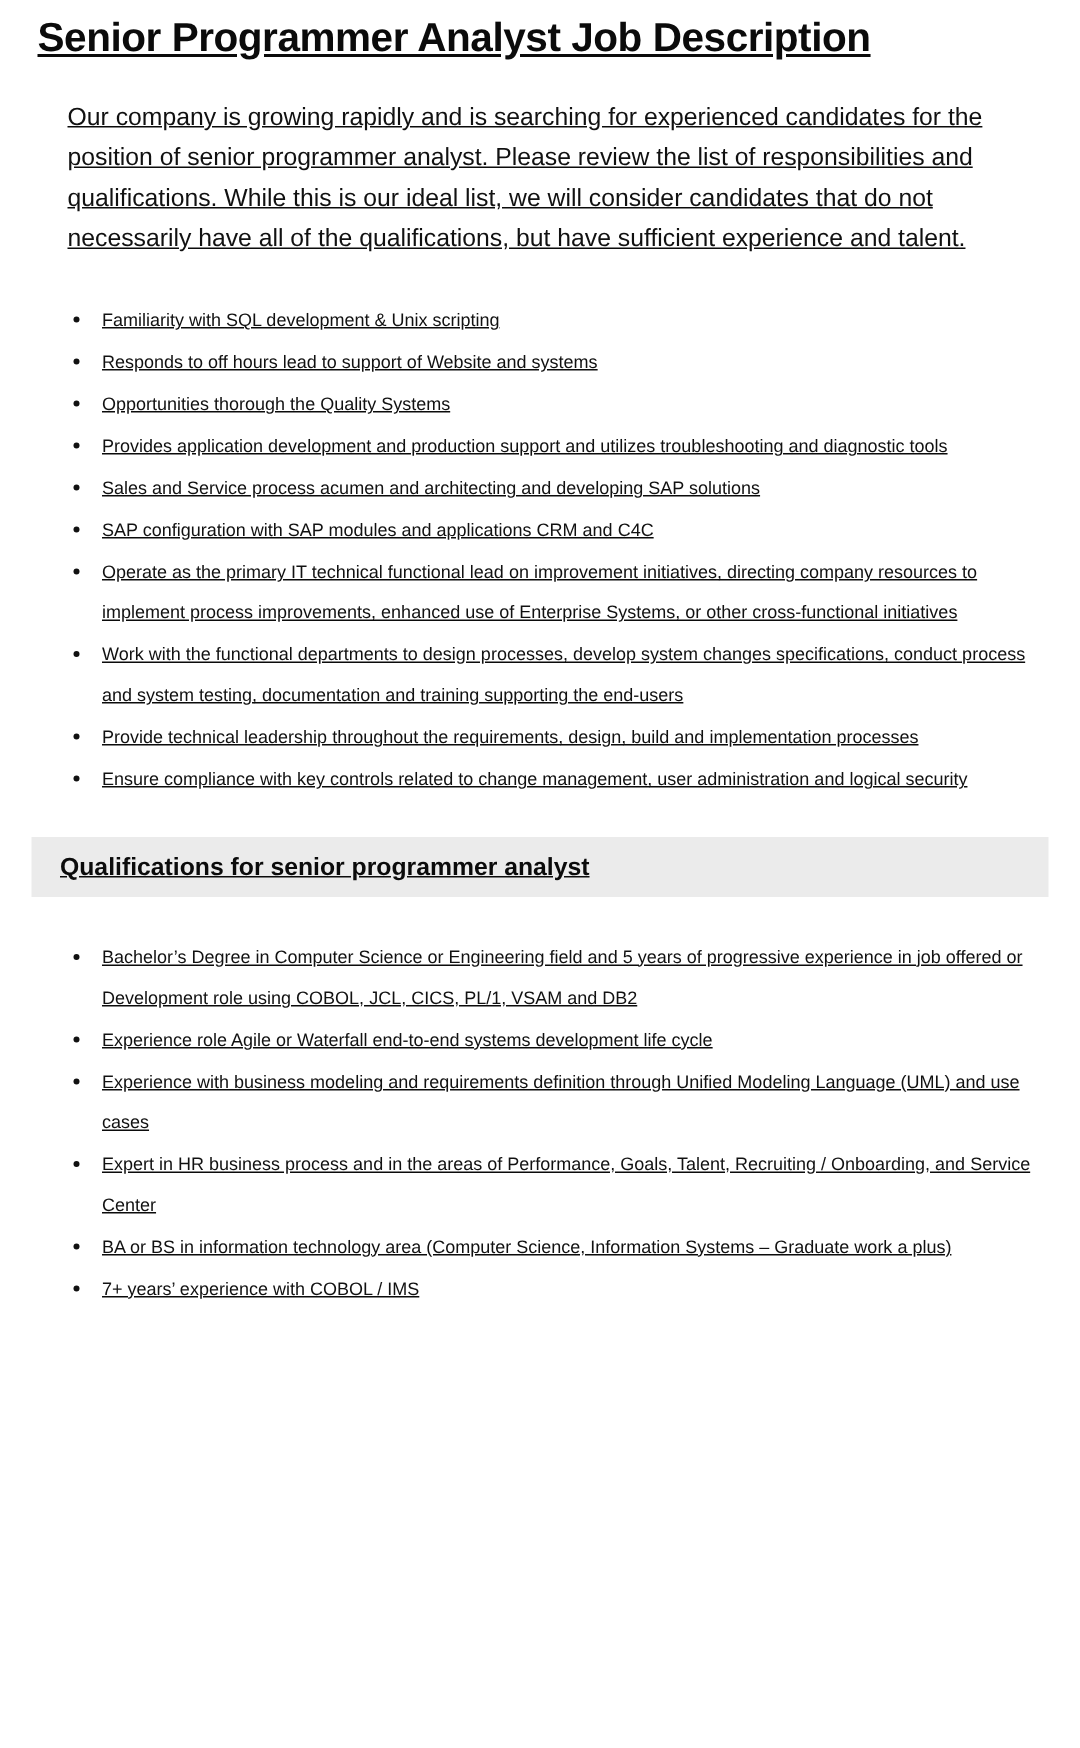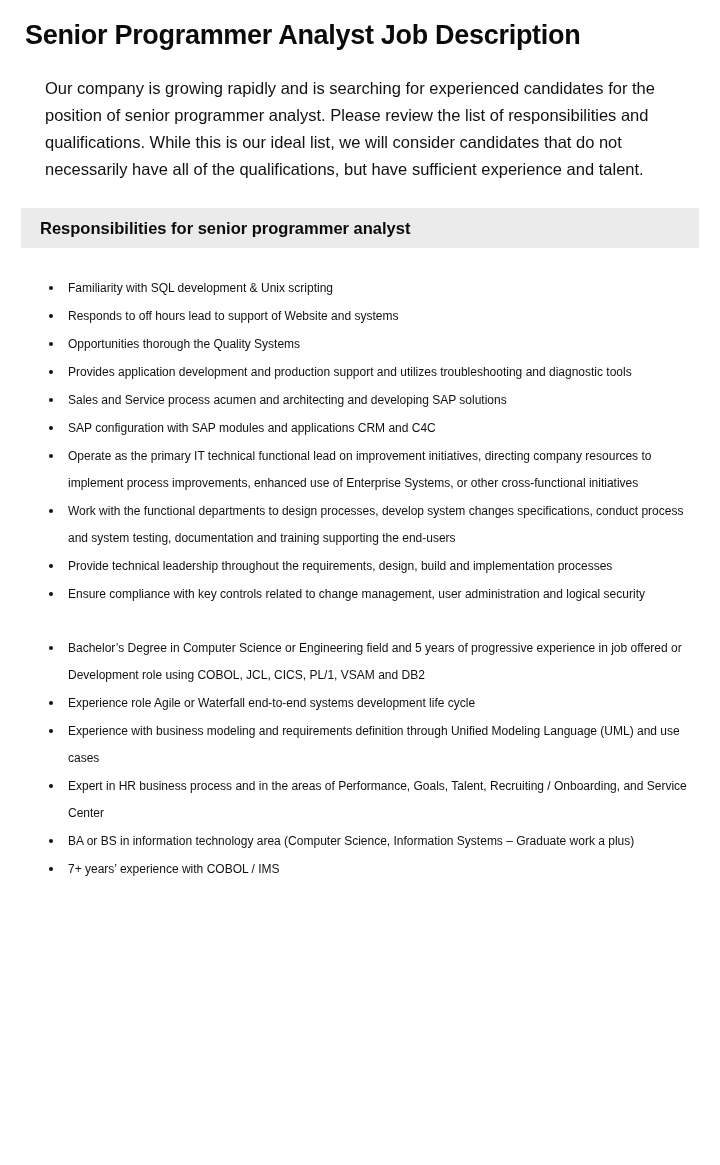"Senior Programmer Analyst Job" .page { padding: 14px 21px 20px 21px -> 4px 21px 20px 21px; text-decoration: none -> underline }
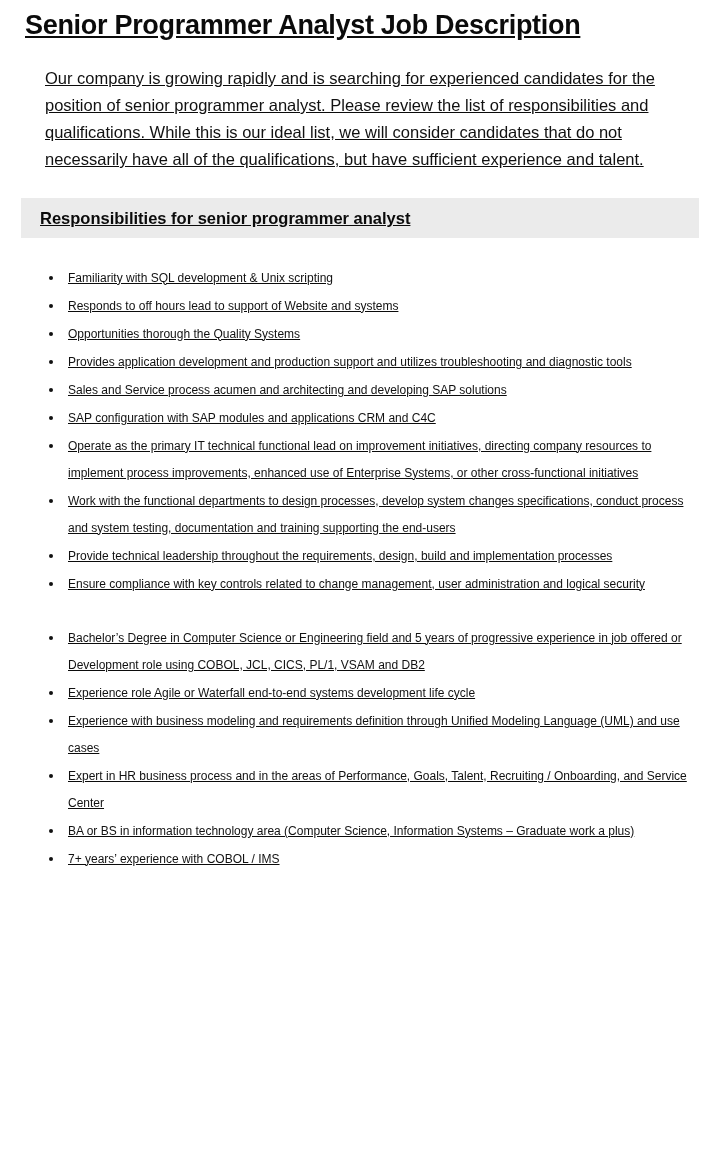"Responsibilities for senior programmer" div.section-header { html: <div>Responsibilities for senior programmer analyst</div> -> none }
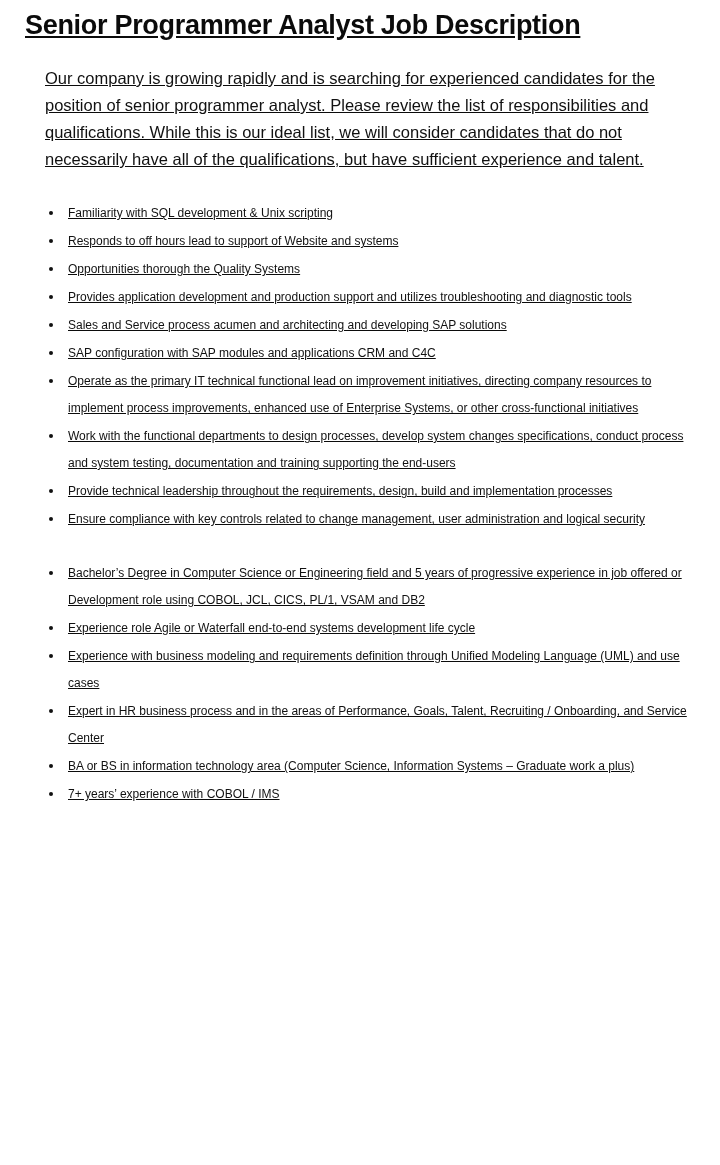"Qualifications for senior programmer" div.section-header { html: none -> <div>Qualifications for senior programmer analyst</div> }
